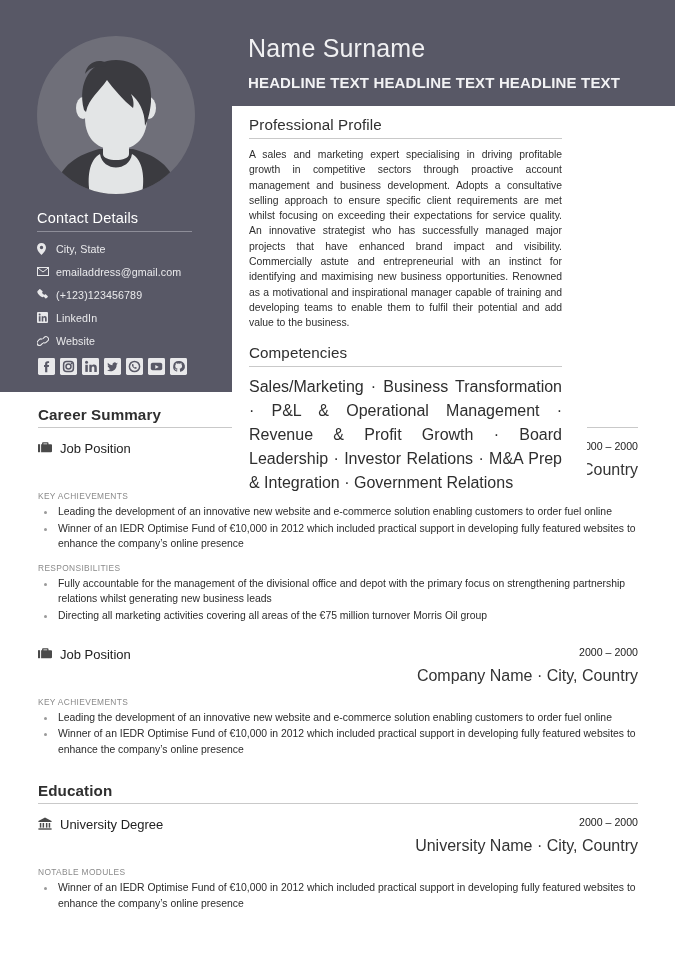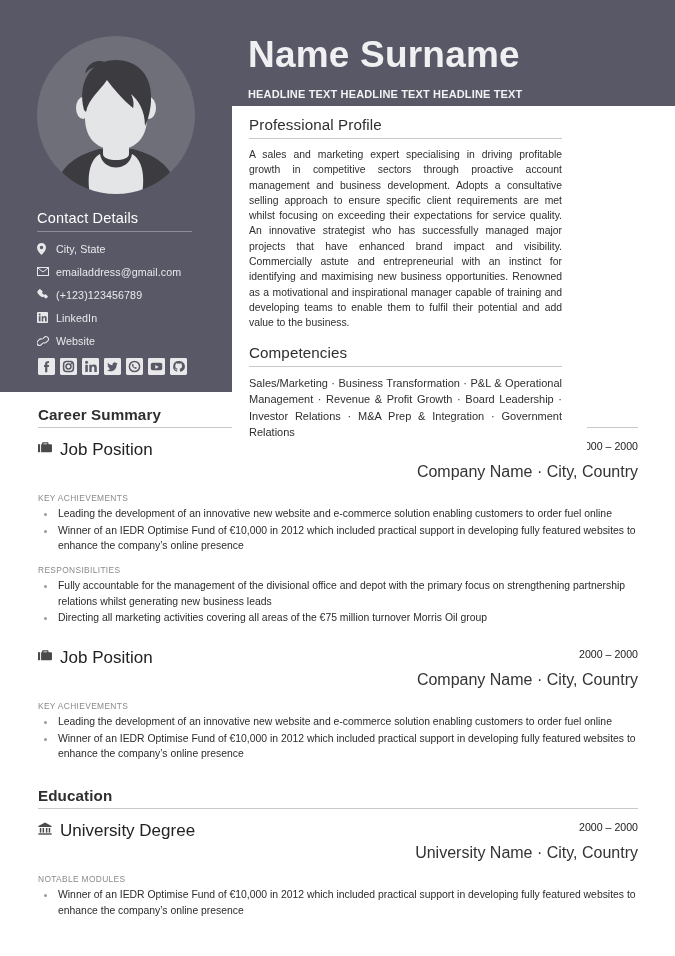"Name Surname" .name { font-size: 37px -> 25px; font-weight: bold -> normal }
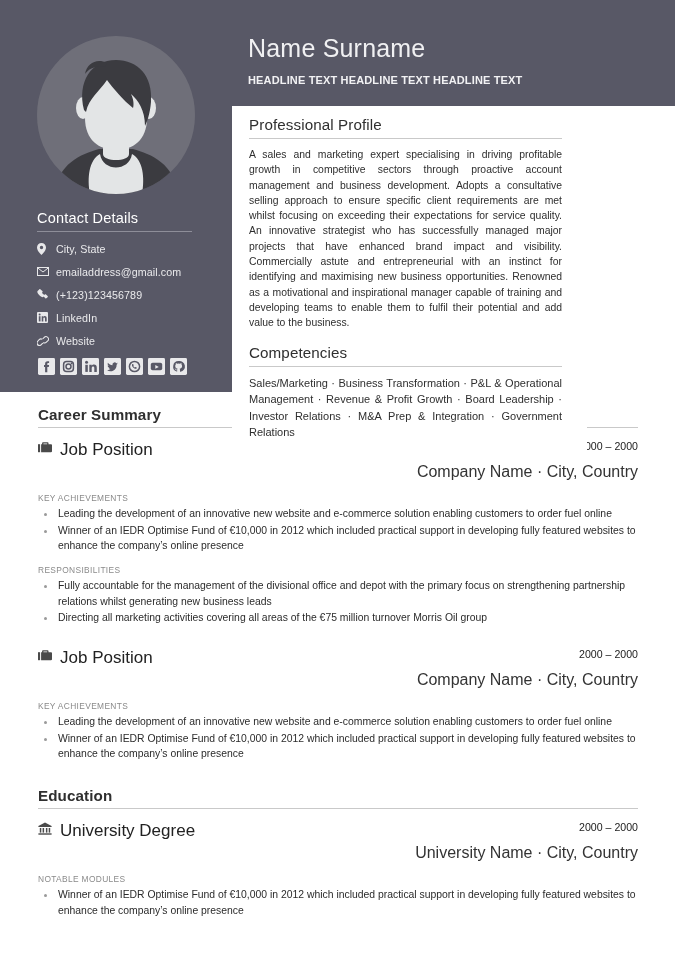"HEADLINE TEXT HEADLINE TEXT HEADLINE" .headline { font-size: 11px -> 15px }
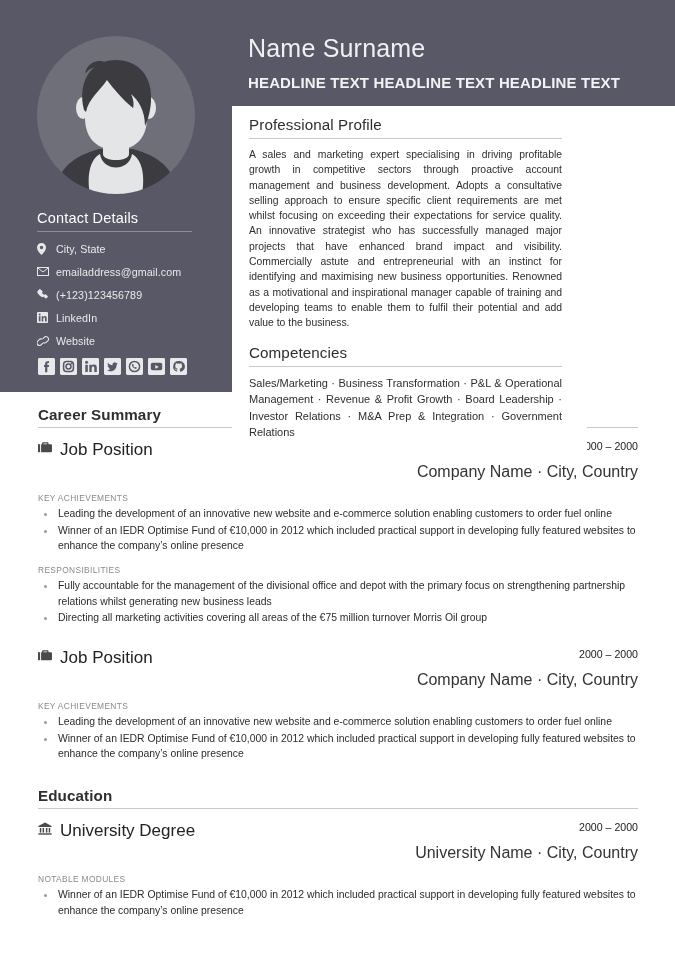"Sales/Marketing · Business" .competency-text { font-size: 11px -> 16px }
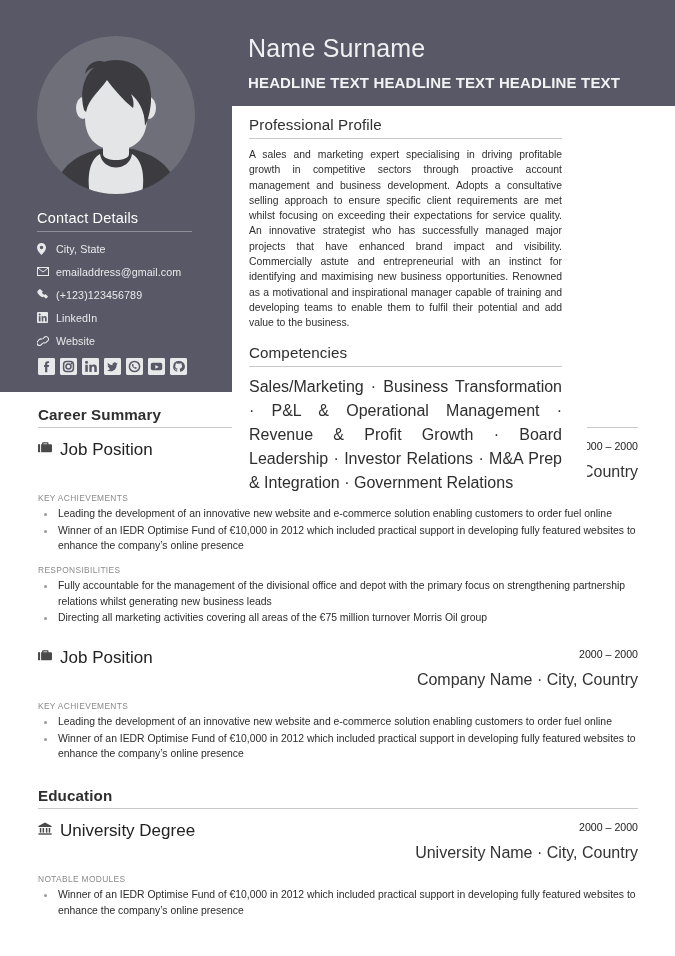"Job Position" .entry-title { font-size: 17px -> 13px }
